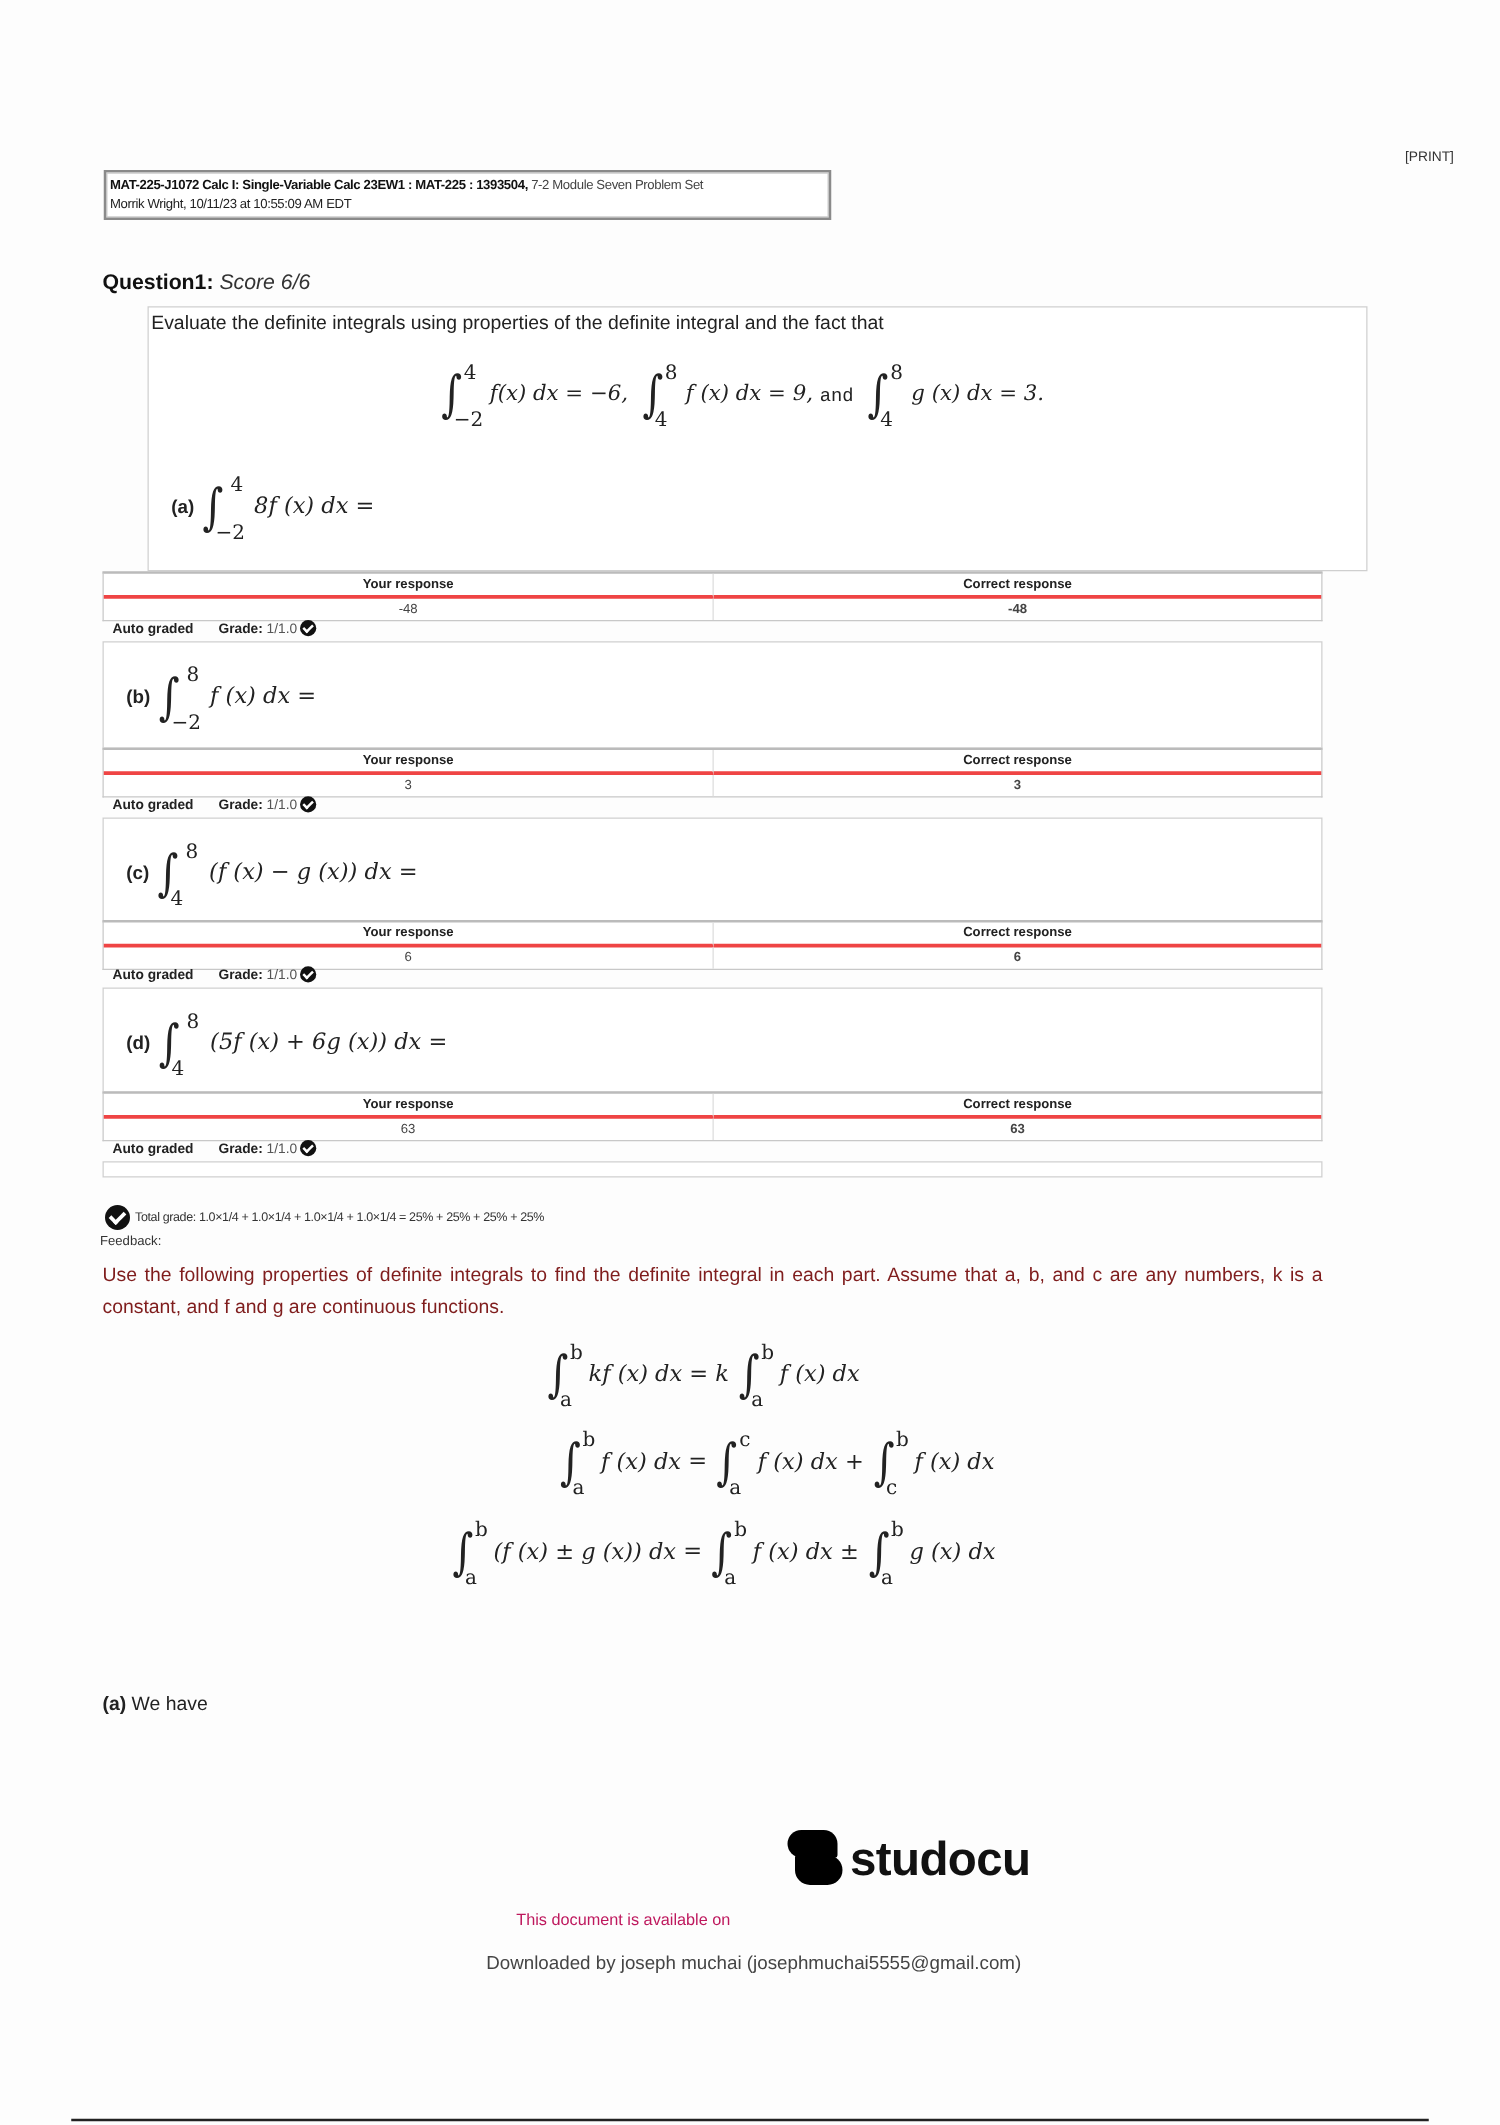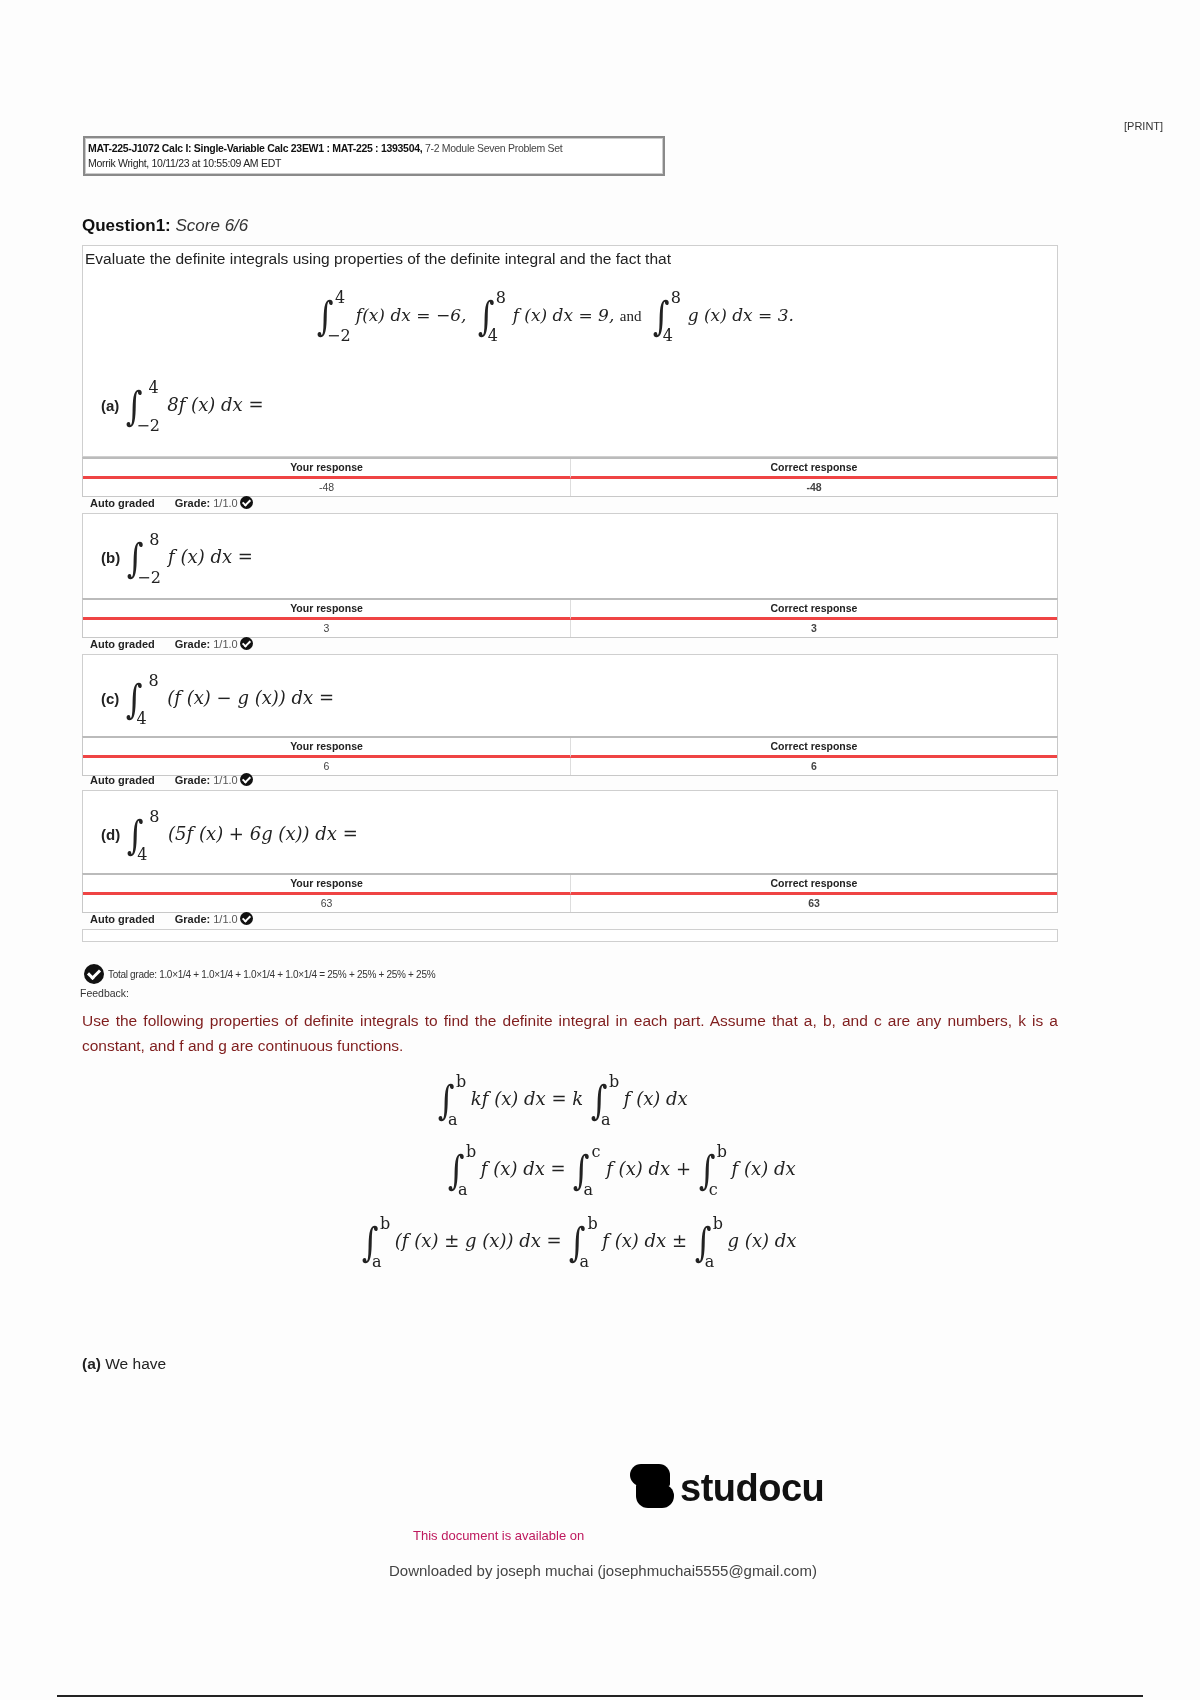"Evaluate the definite integrals using" div.box { margin-left: none -> 36px }
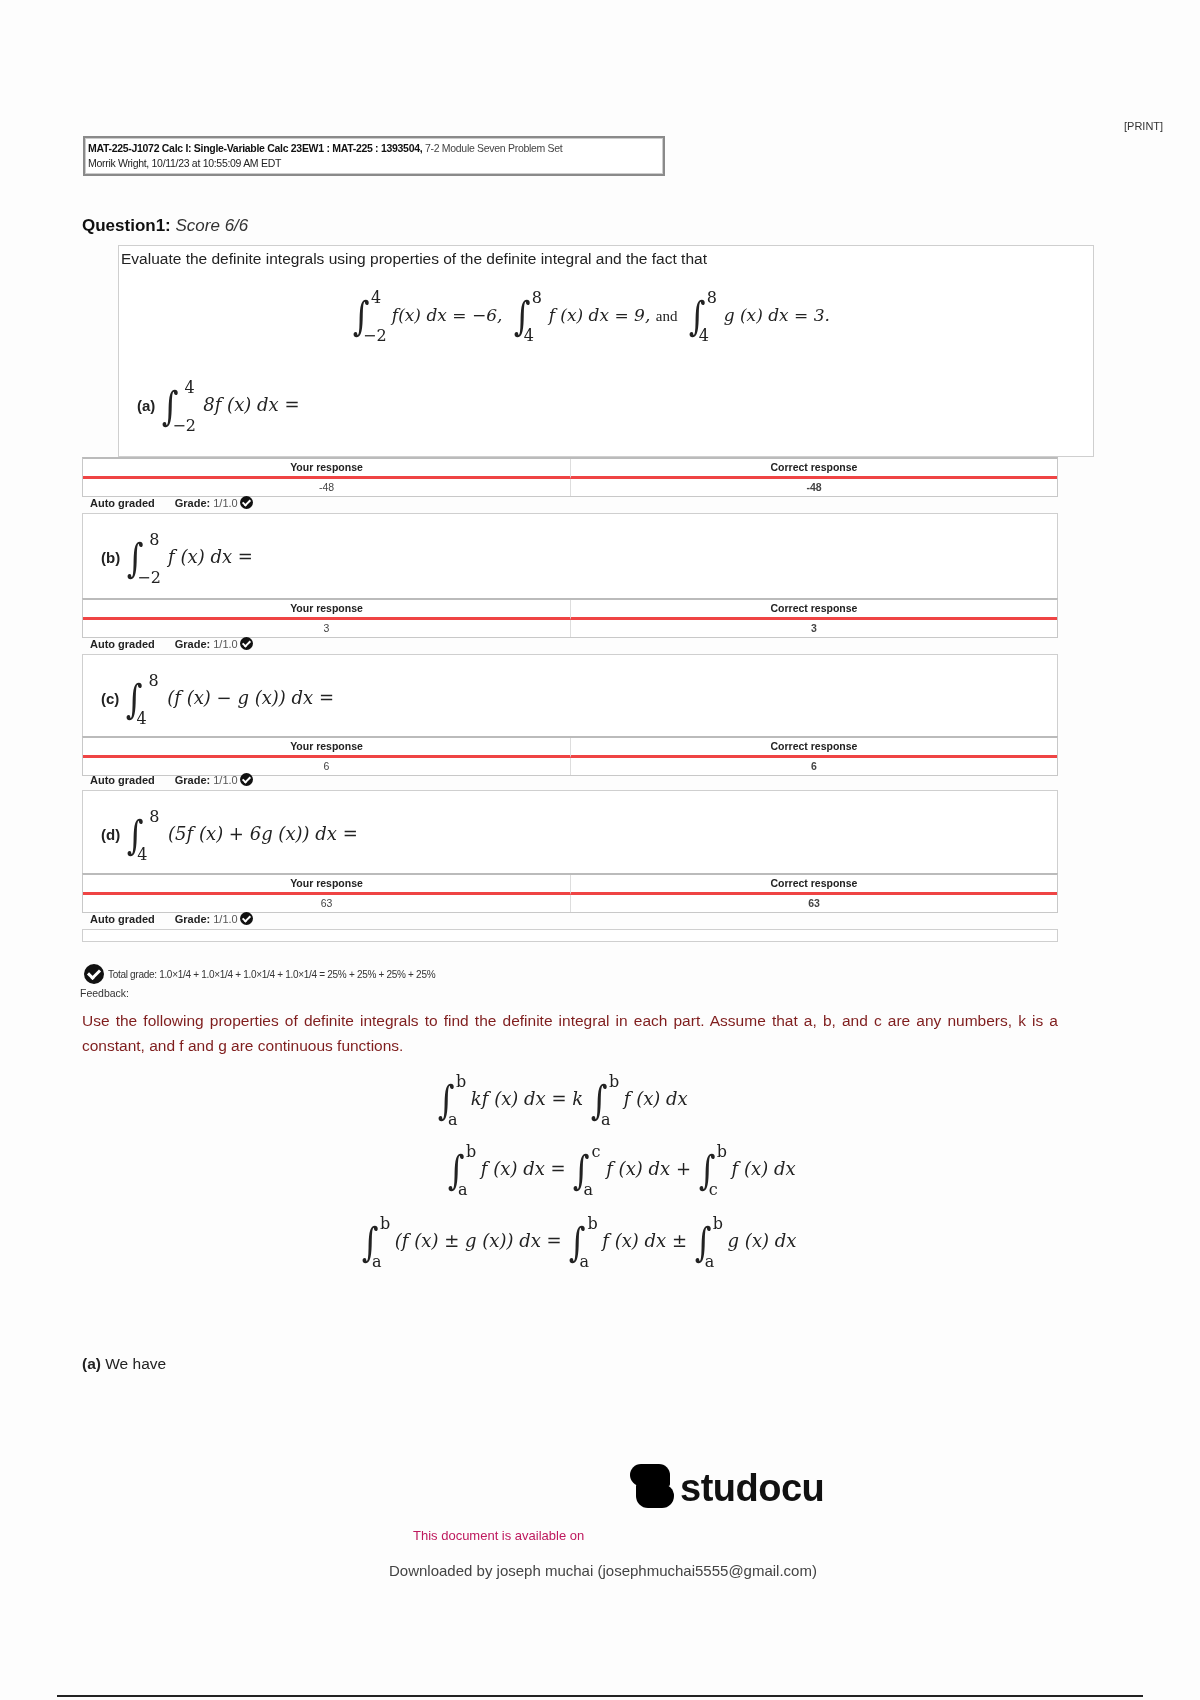"and" span { font-family: Liberation Serif, serif -> Liberation Mono, monospace }
